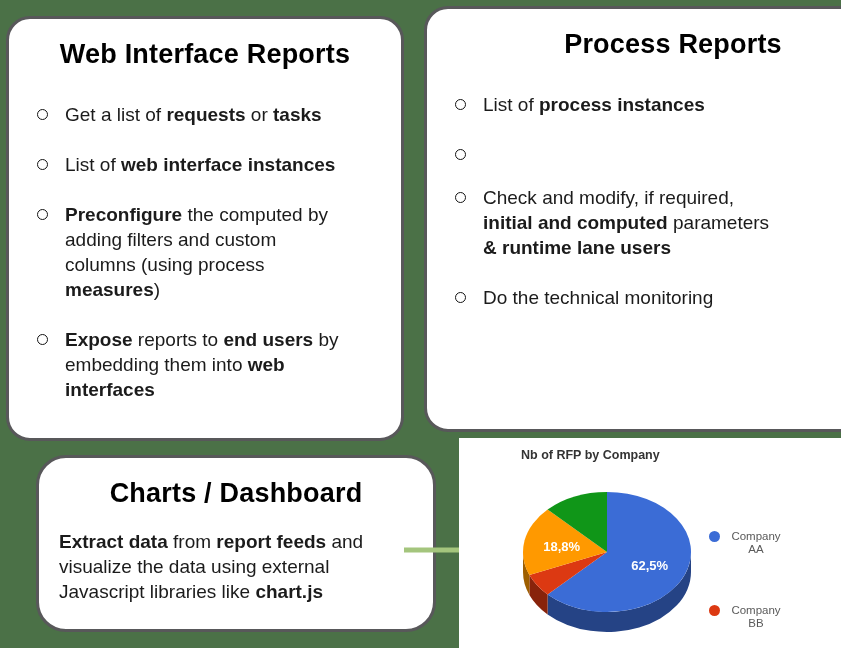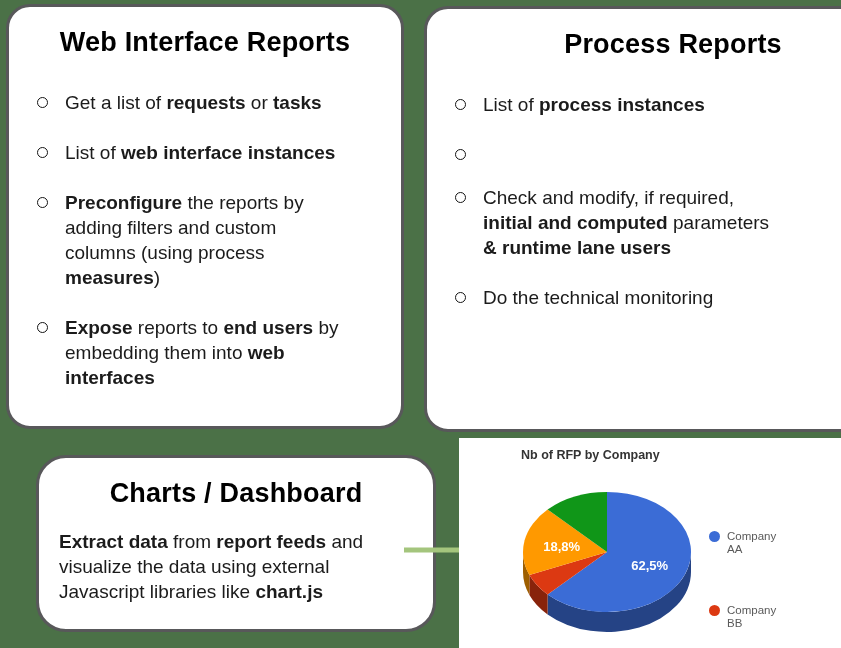"Web Interface Reports" #card-web { top: 4px -> 16px }
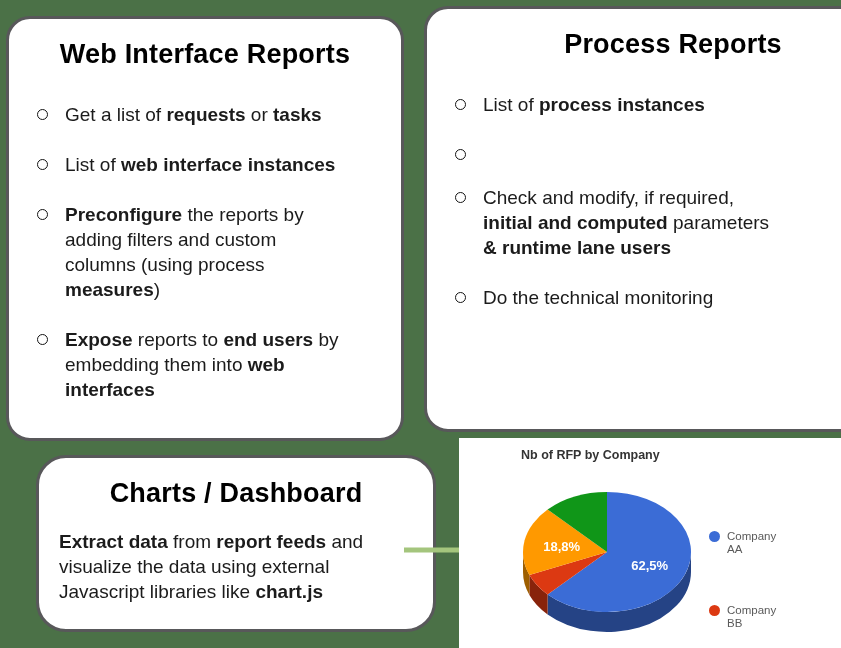"the reports by" span { text: reports -> computed }
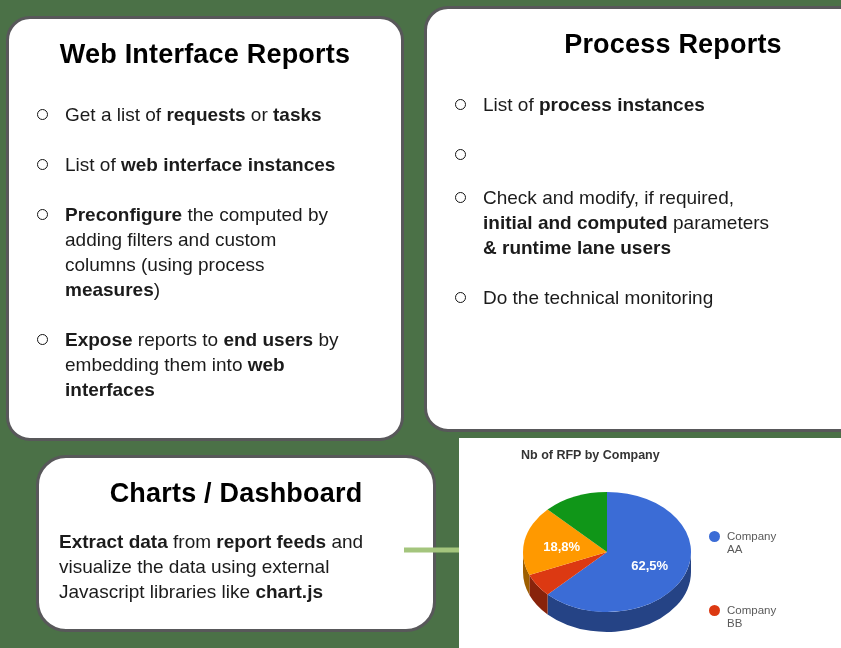"Nb of RFP by Company" .chart-panel { text-align: none -> center }
